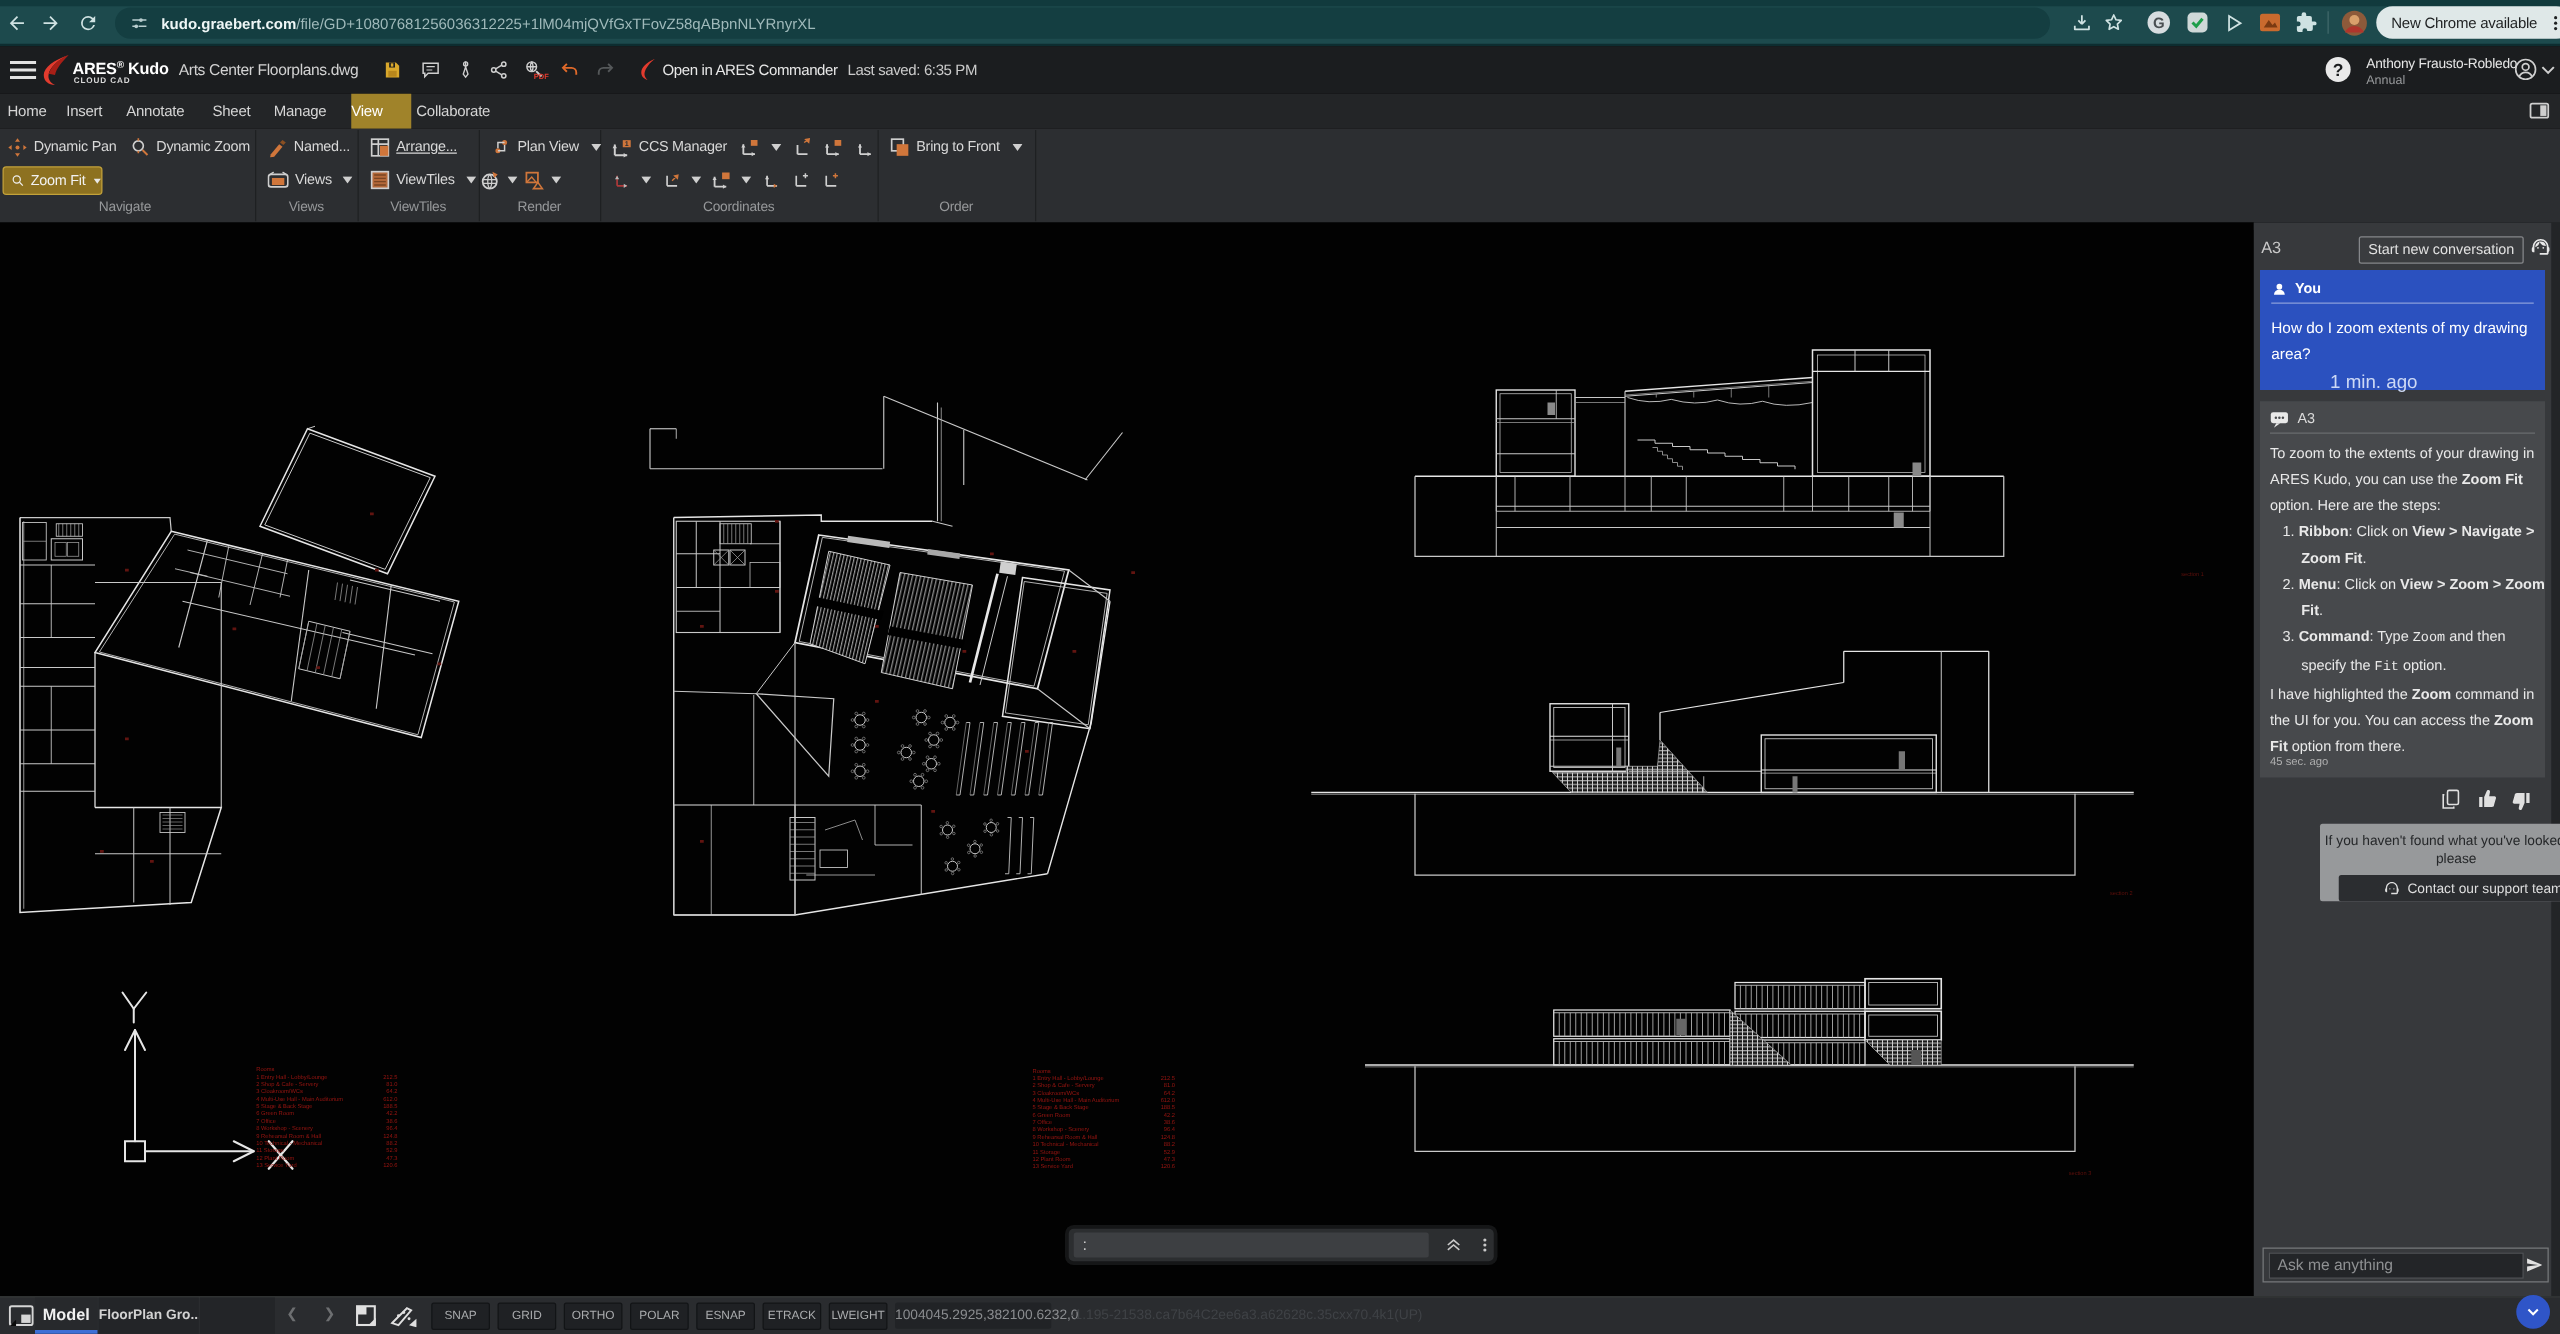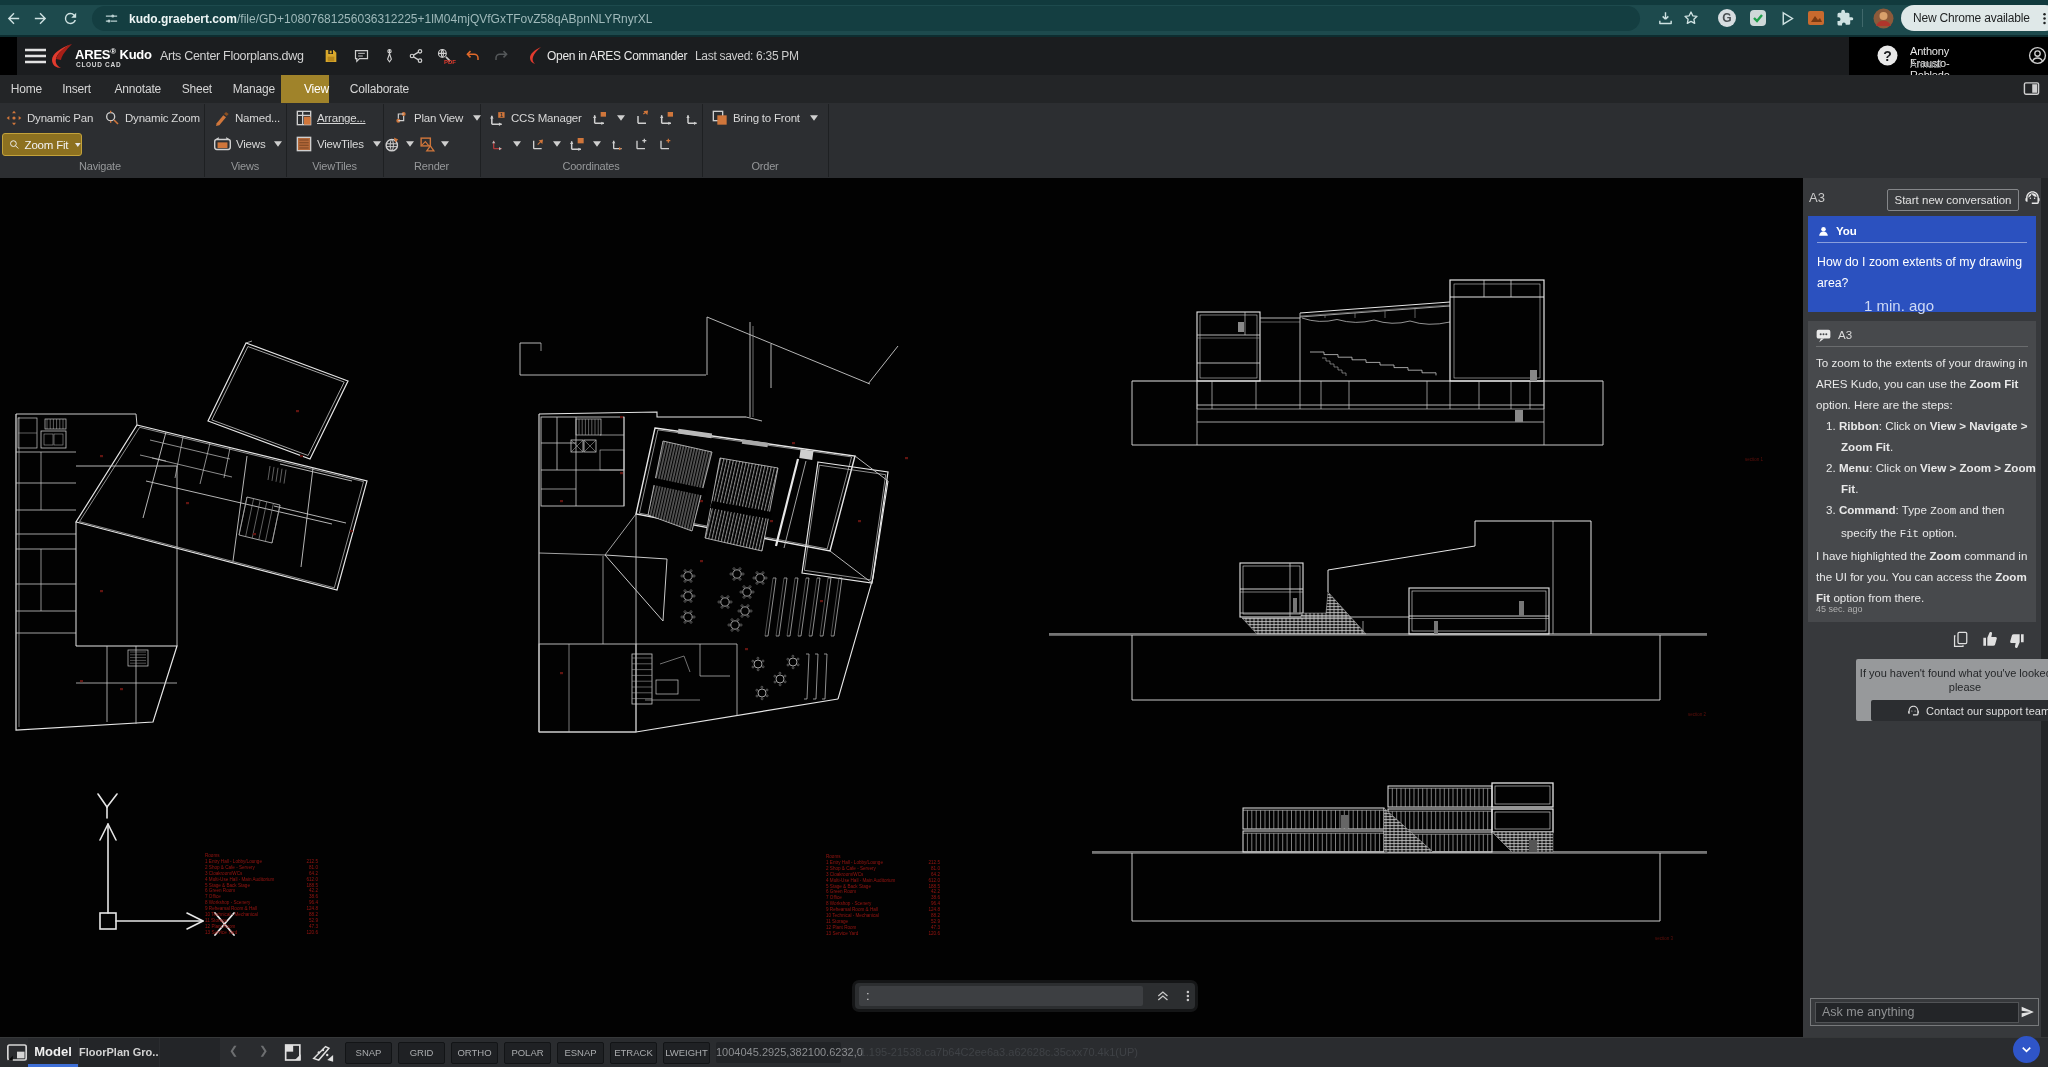"ARES® Kudo" #apph { left: 17px -> 0; width: 1832px -> 2048px }
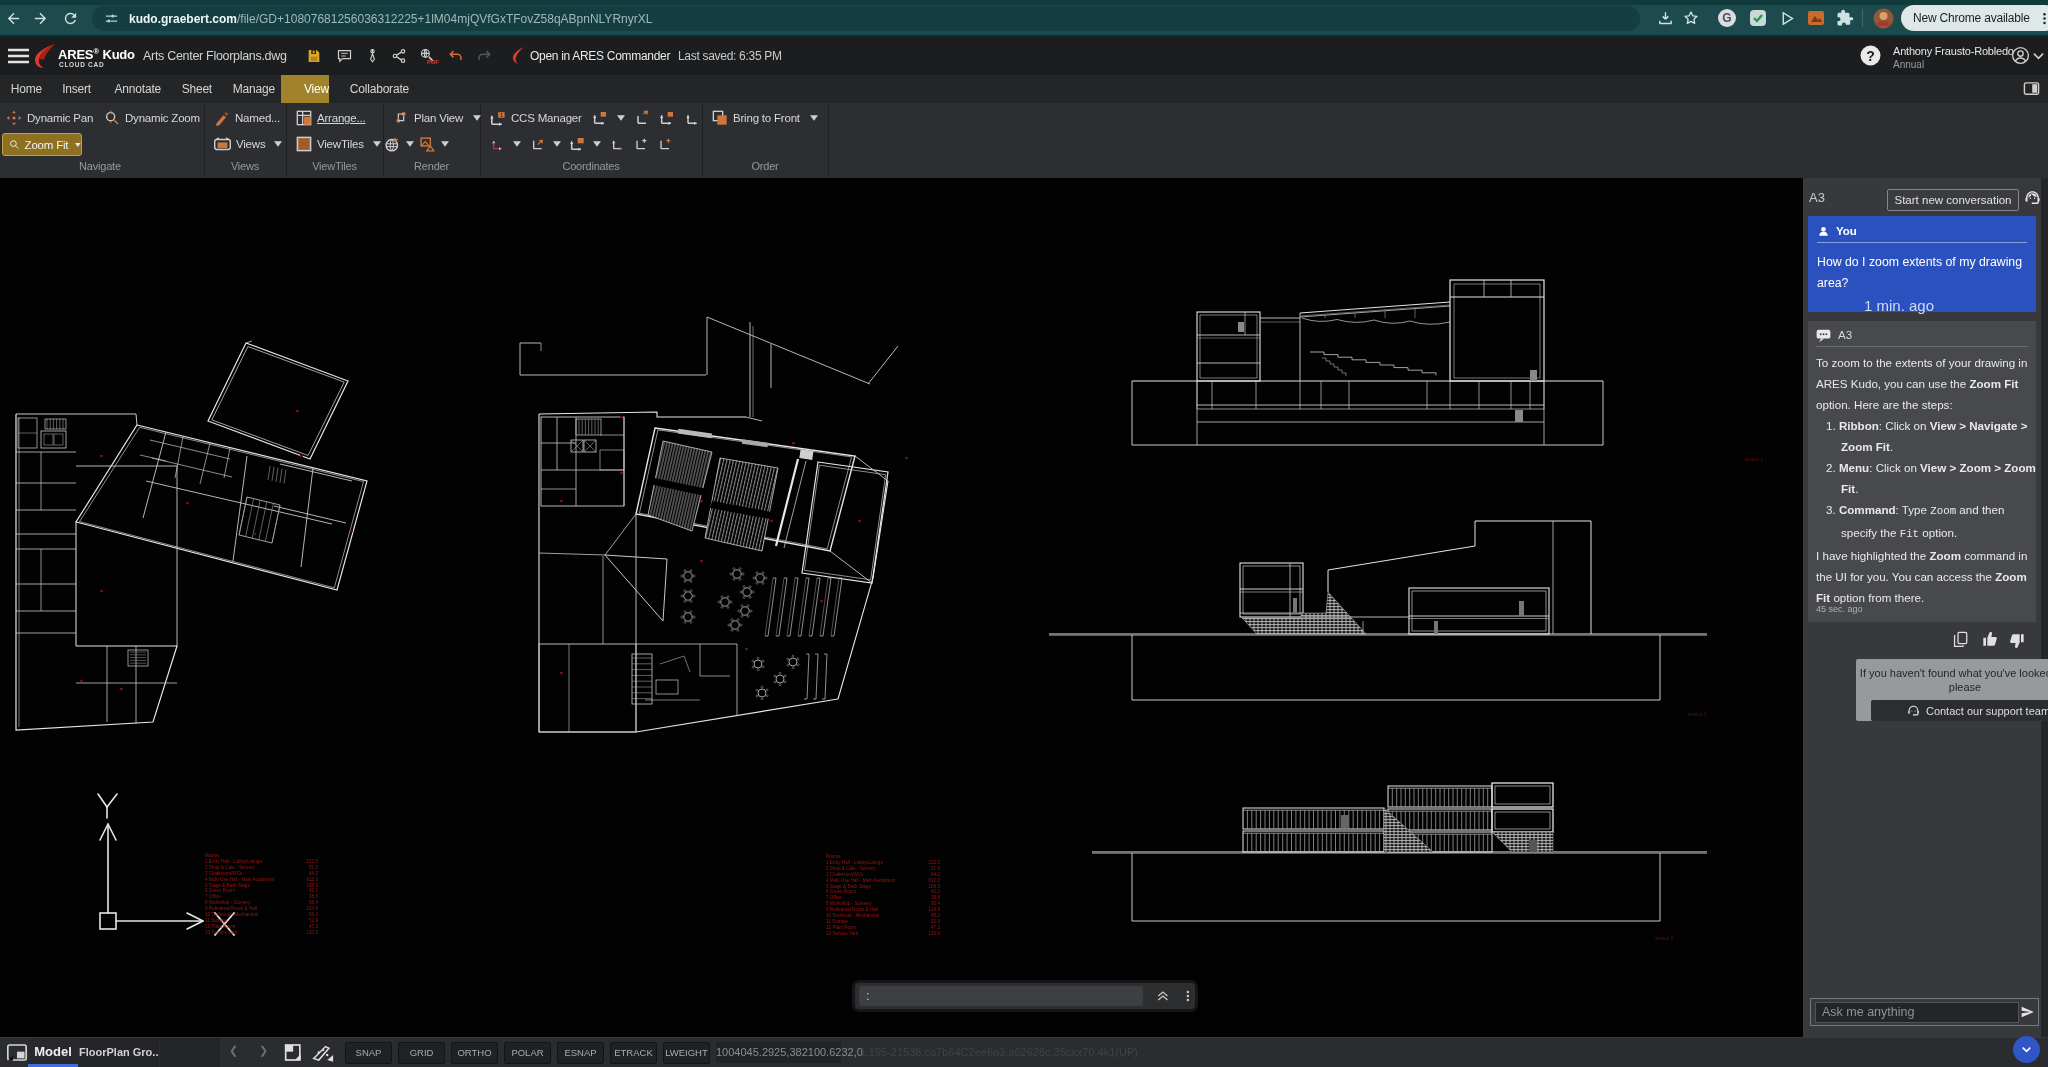"Home" #menub .mi { text-align: right -> left }
